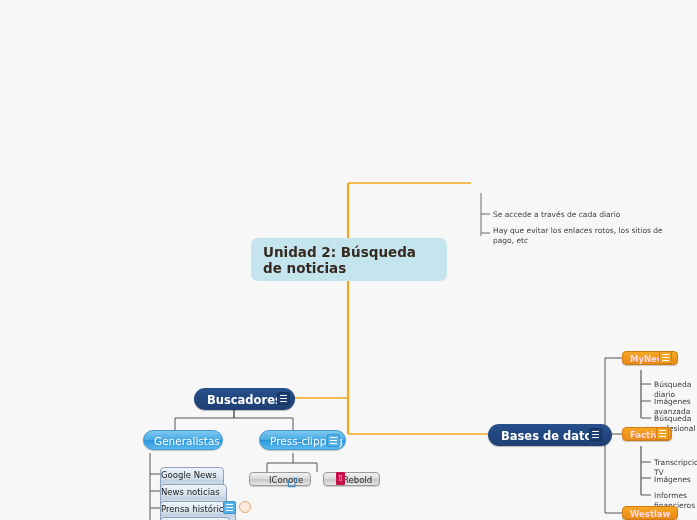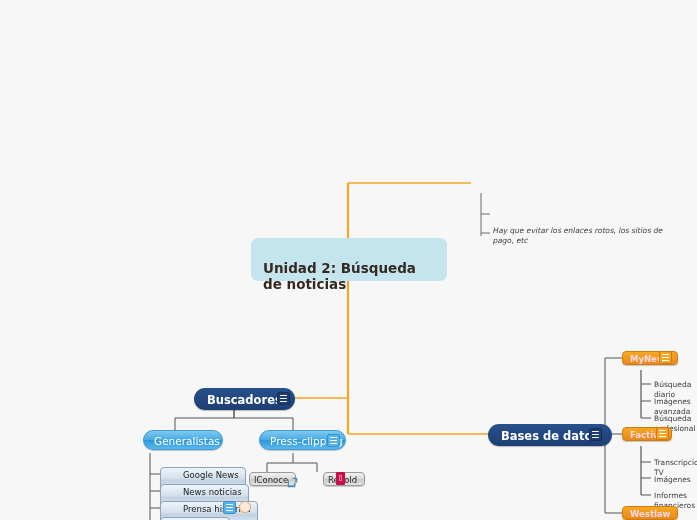"Se accede a través de" div.node { html: none -> <div> <span>Se accede a través de cada diario</span> </div> }
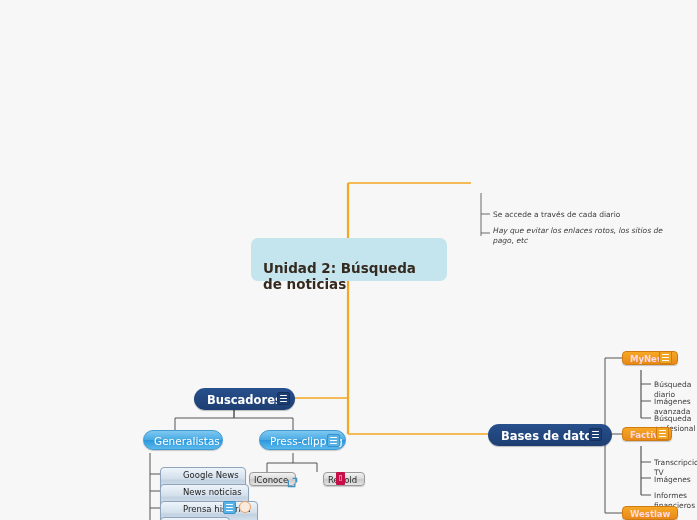"Hay que evitar los enlaces" div.node { font-style: italic -> none }
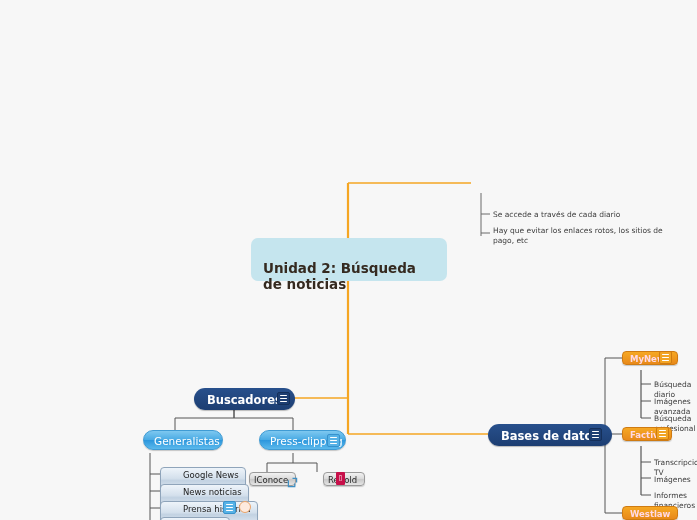"Unidad 2: Búsqueda de noticias" .root { padding: 23px 12px 0 12px -> 7px 12px 0 12px }
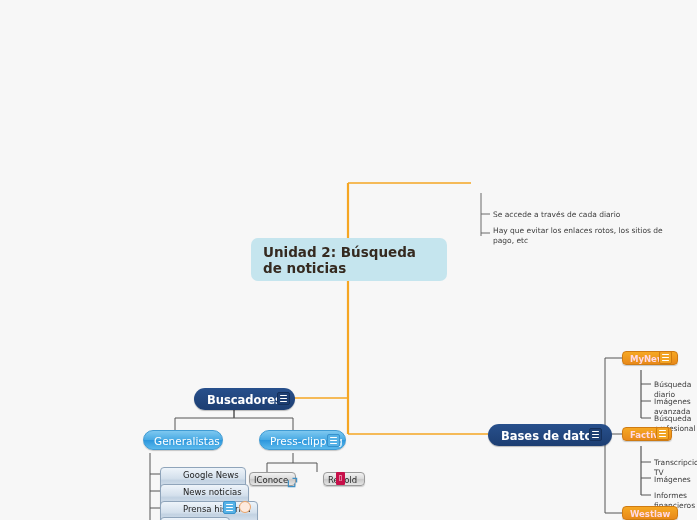"Google News" .bluebox { padding: 2px 6px 0 22px -> 2px 6px 0 0 }
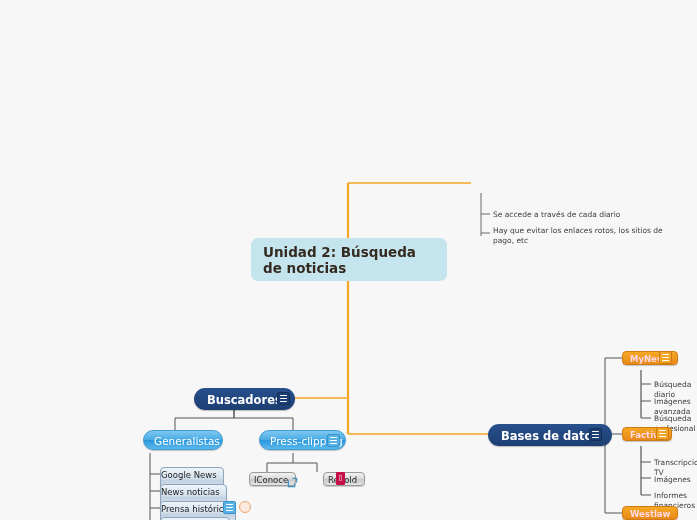"IConoce" .graybox { padding: 2px 7px 0 4px -> 2px 7px 0 19px }
